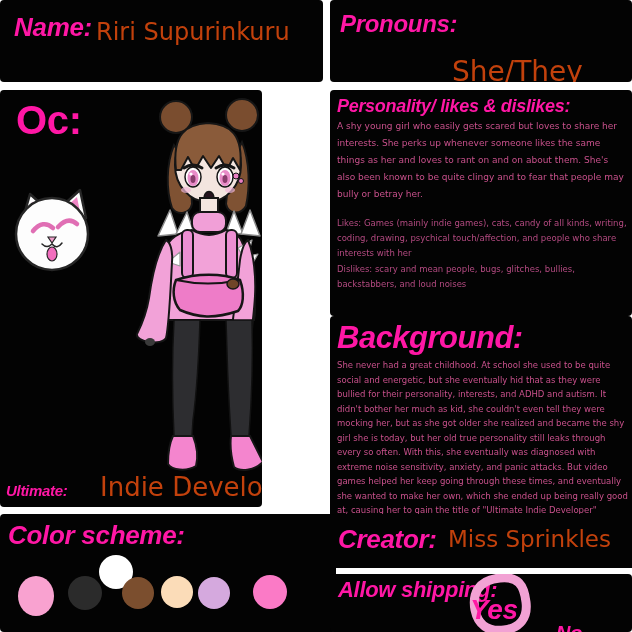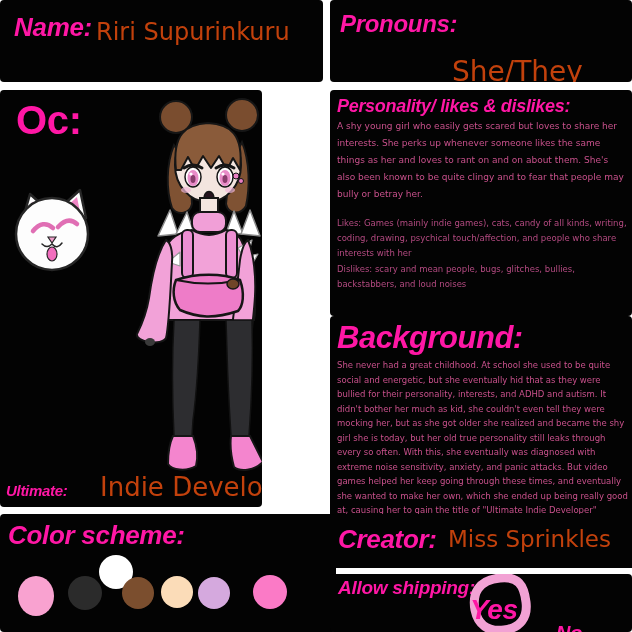"Allow shipping:" #shipping-label { font-size: 19px -> 22px }
